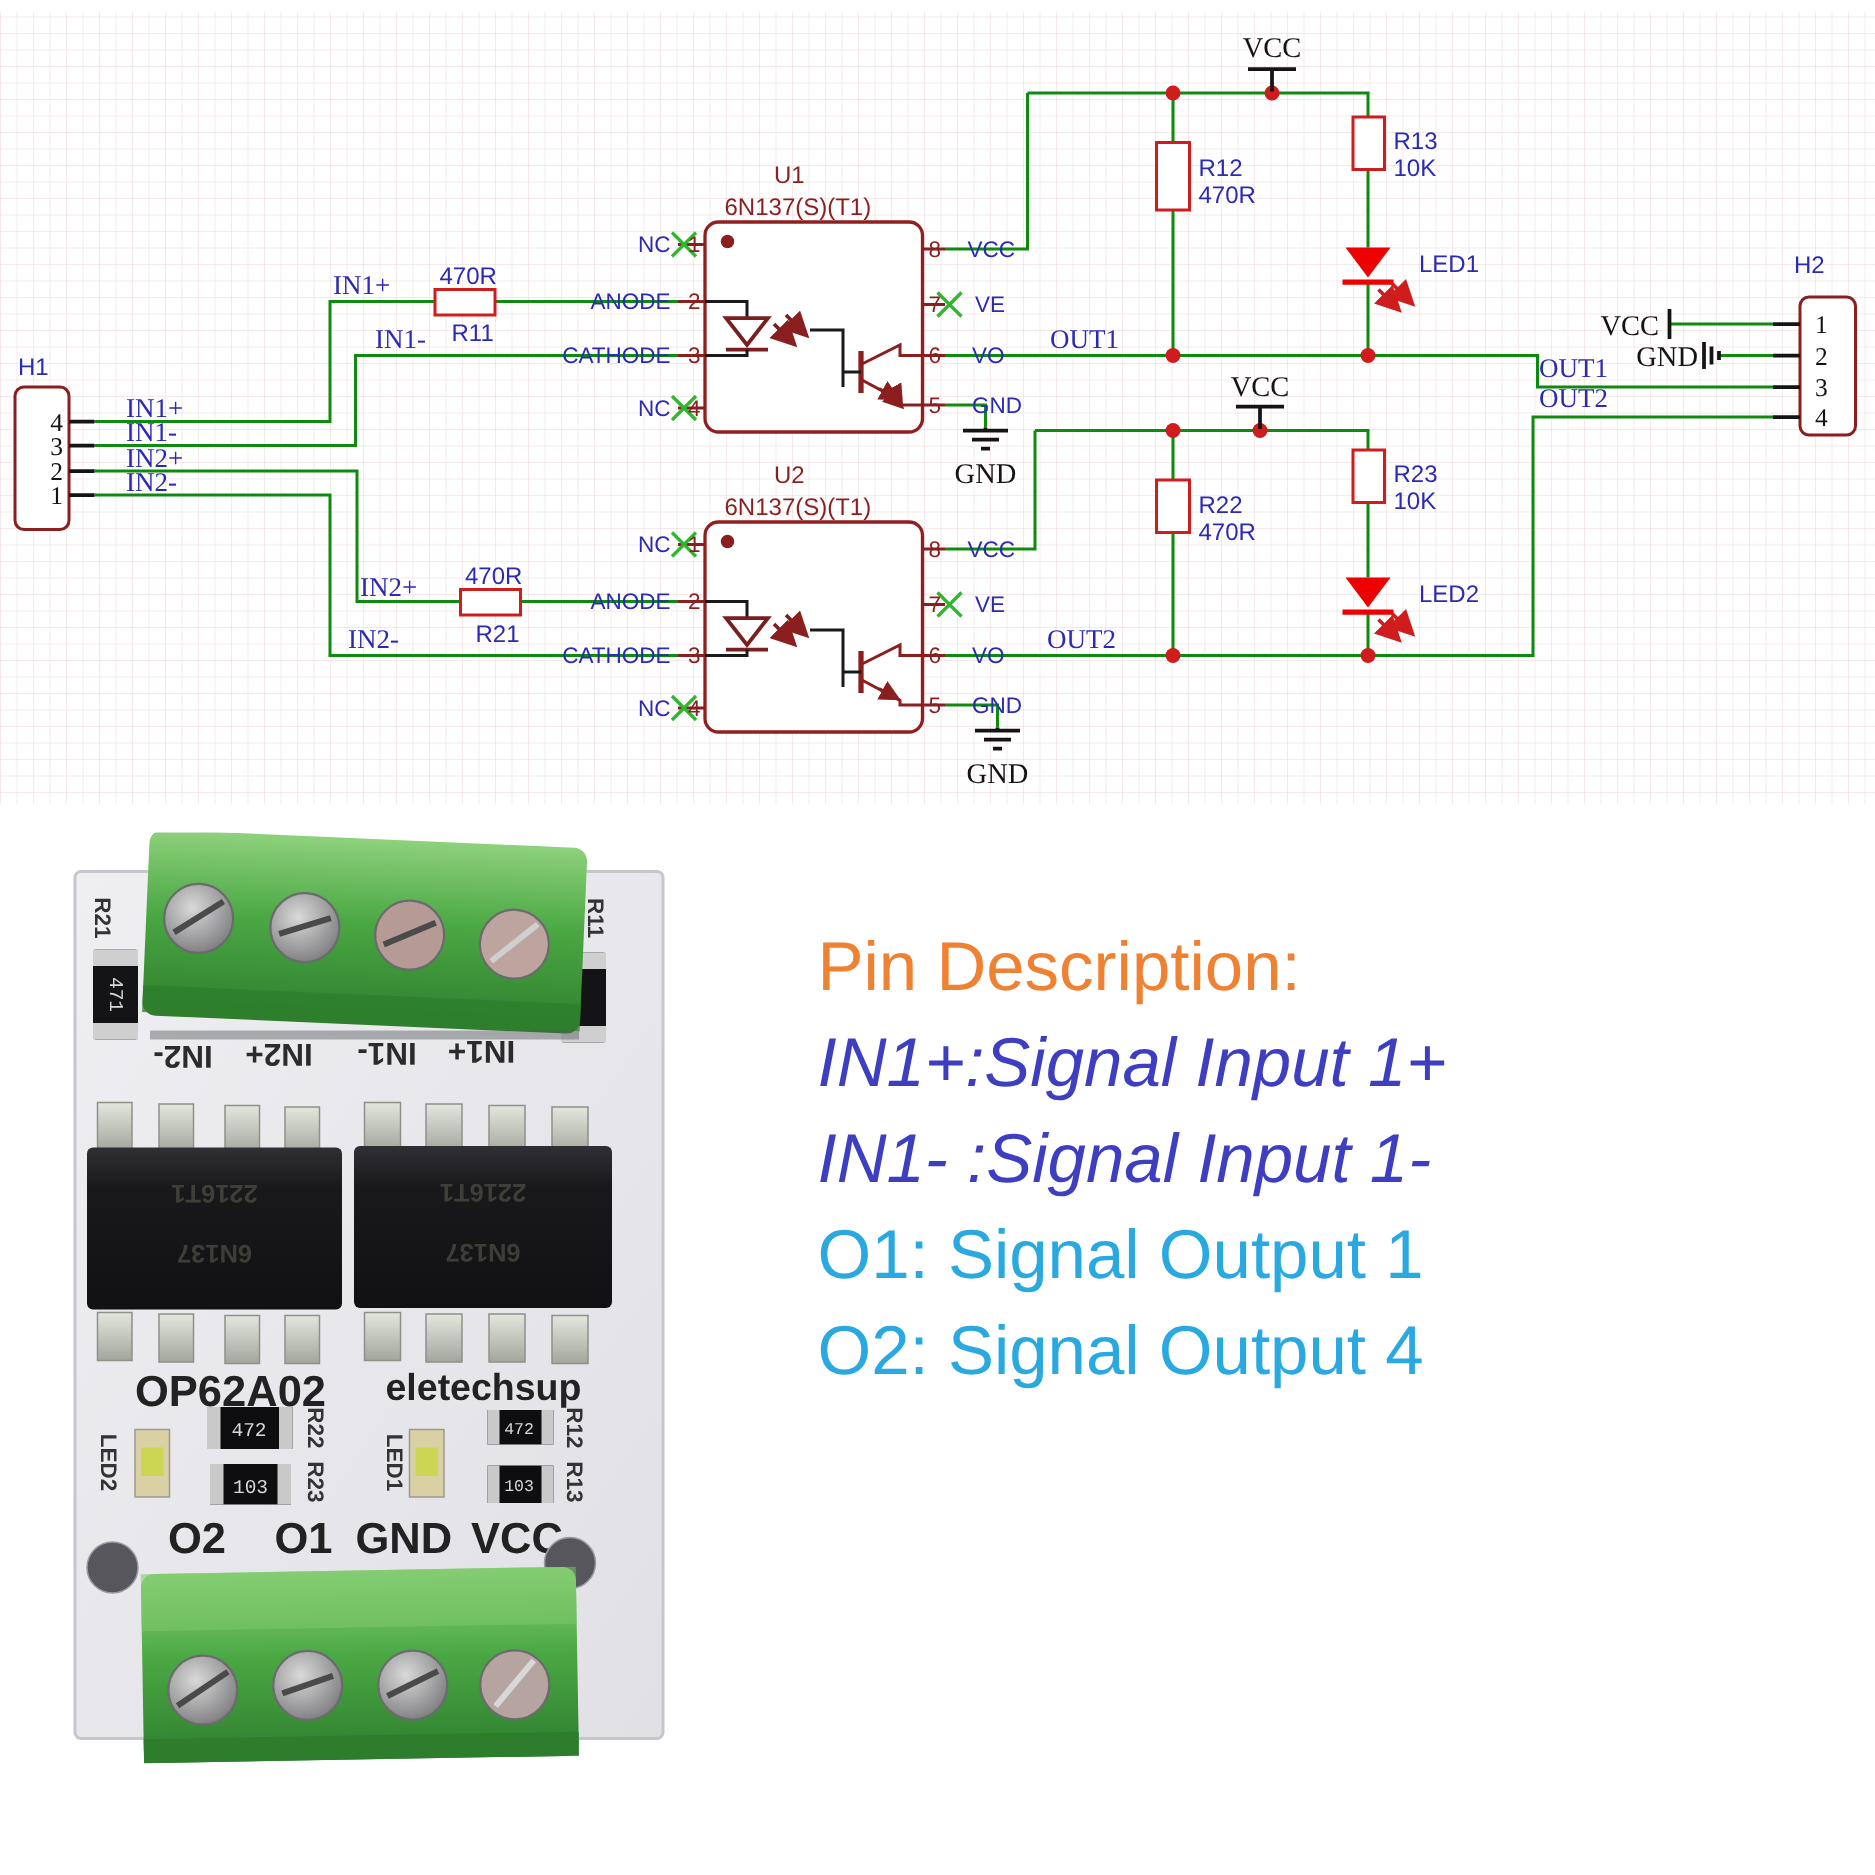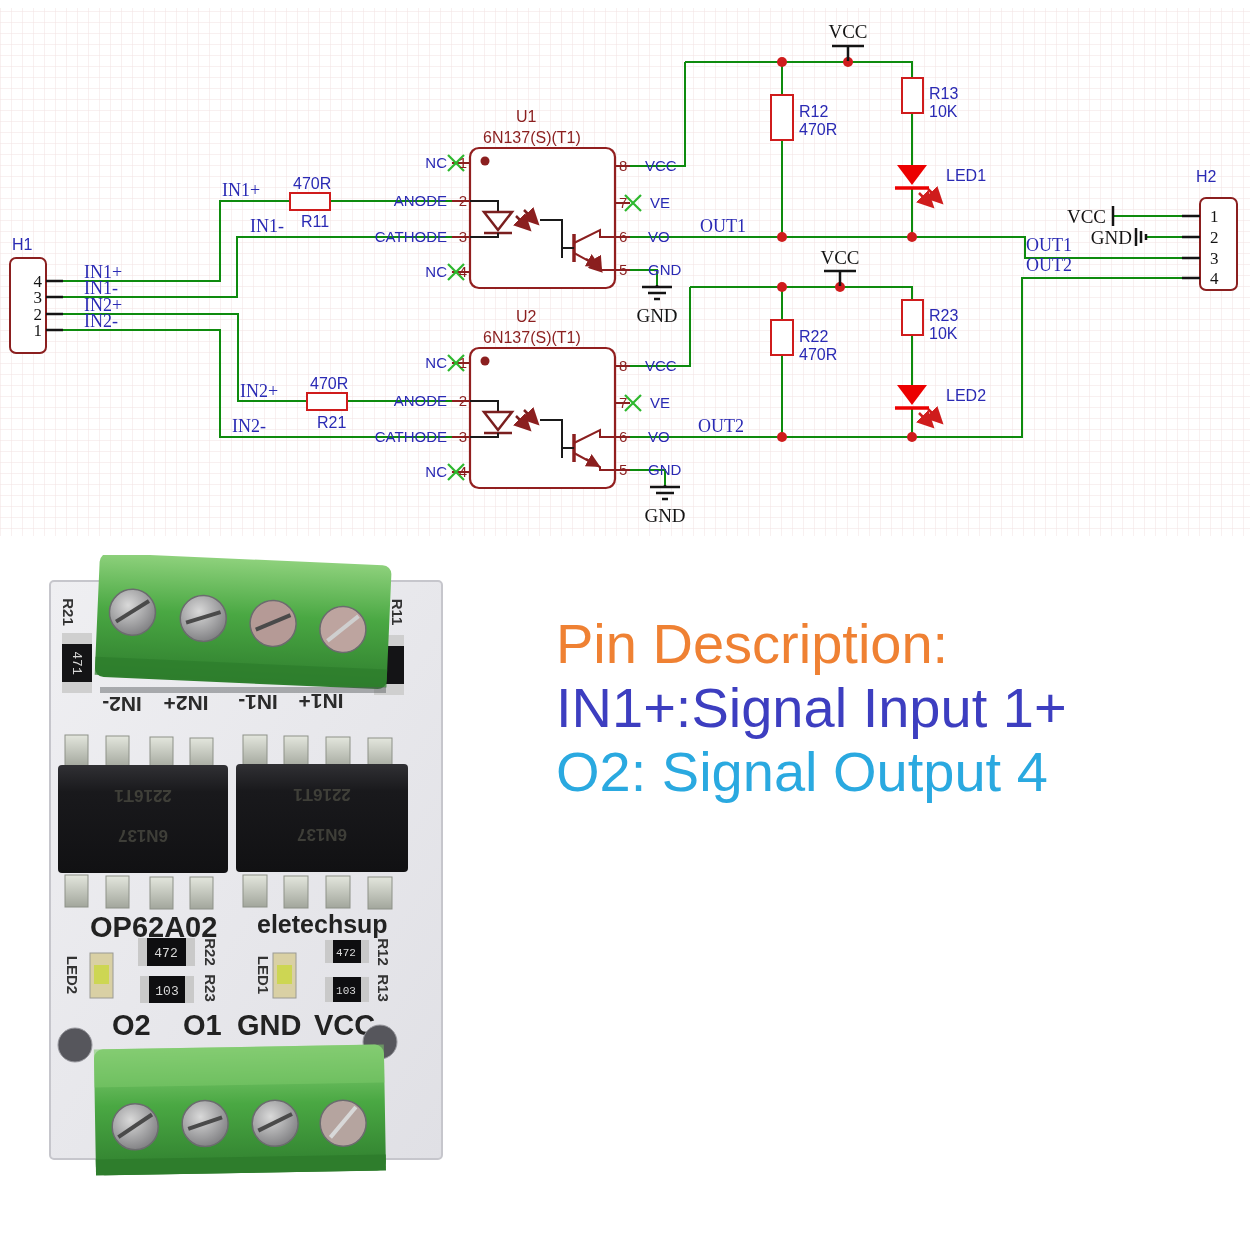"Pin Description:" .desc .line { font-size: 56px -> 46px; margin-left: 11px -> none }
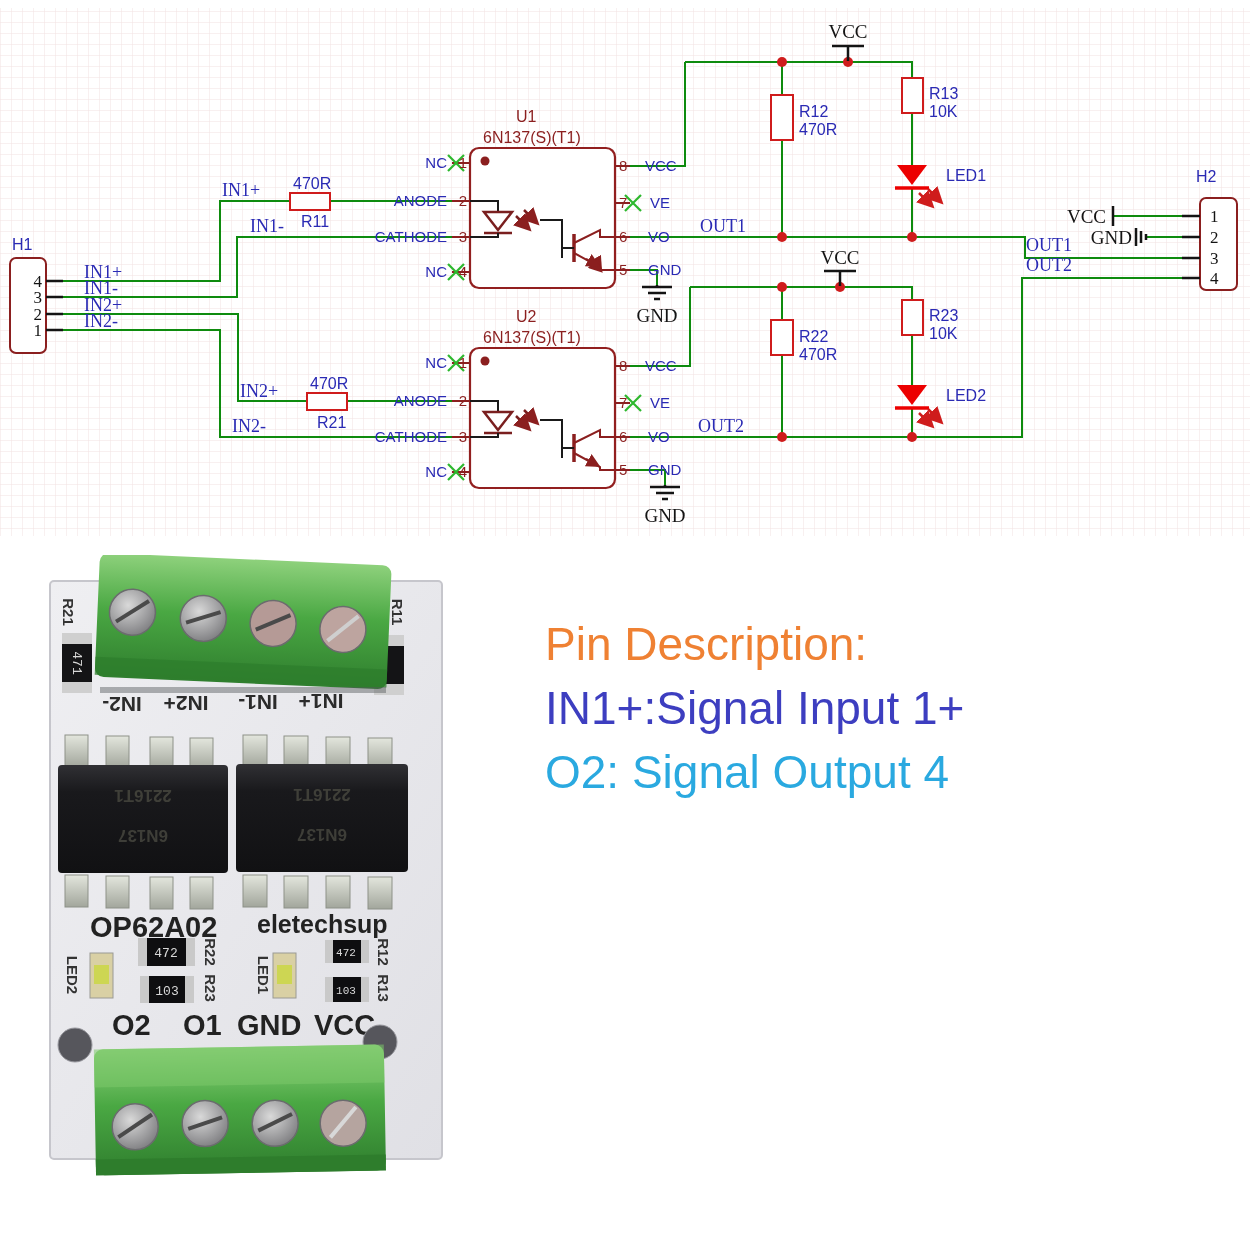"IN1+:Signal Input 1+" .c-indigo { font-style: none -> italic }
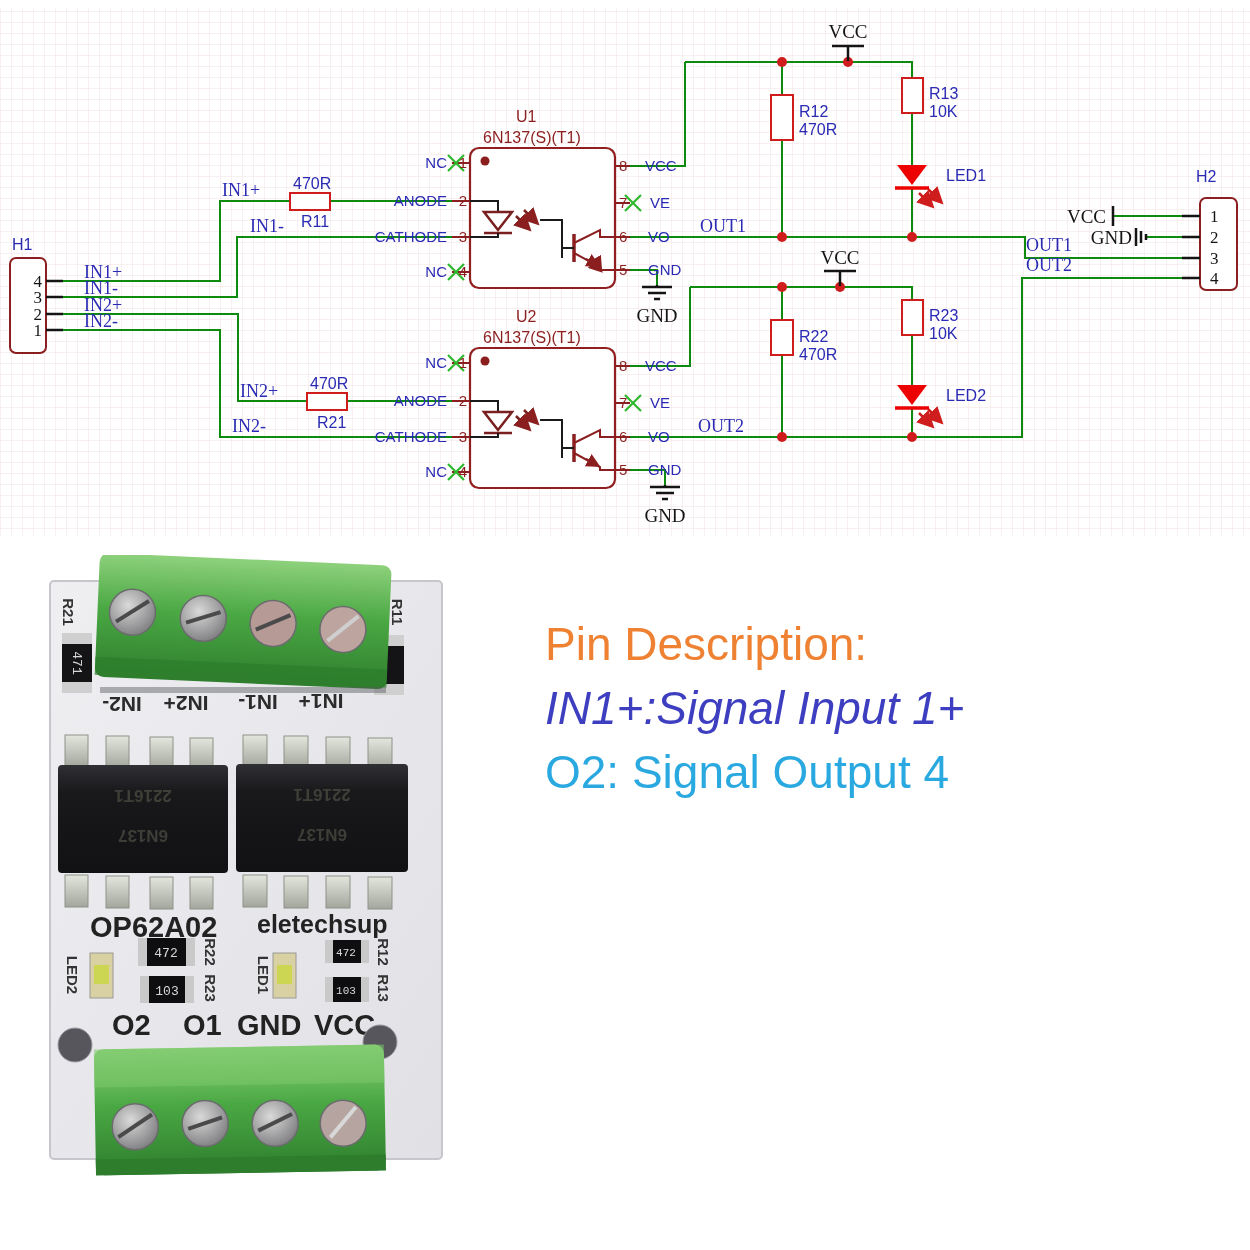"IN1- :Signal Input 1-" div.line { html: none -> <div>IN1- :Signal Input 1-</div> }
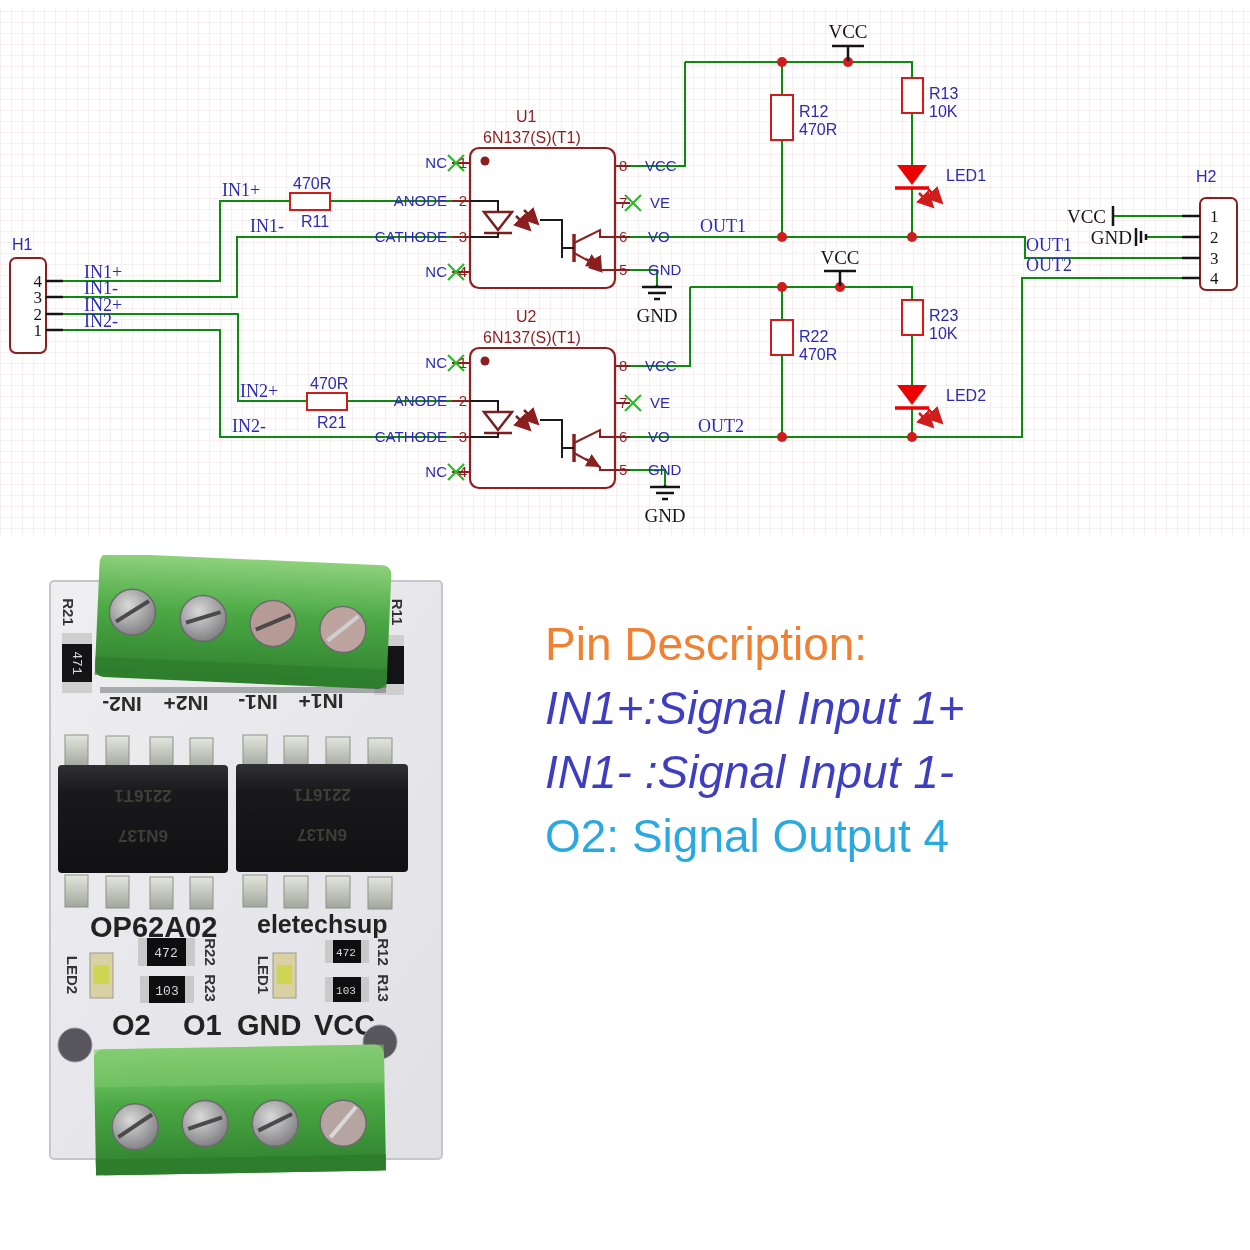"O1: Signal Output 1" div.line { html: none -> <div>O1: Signal Output 1</div> }
